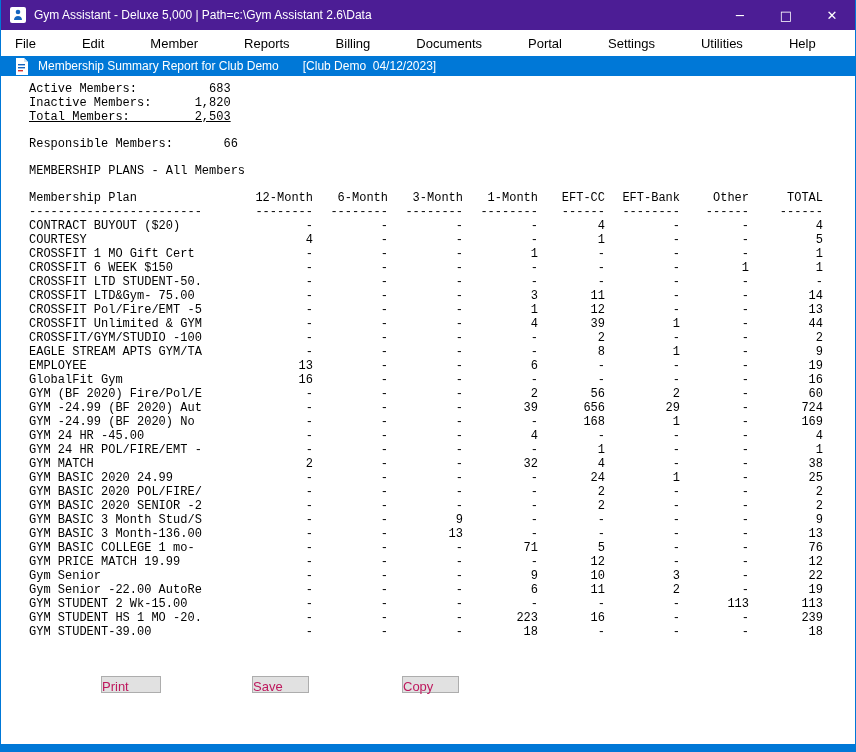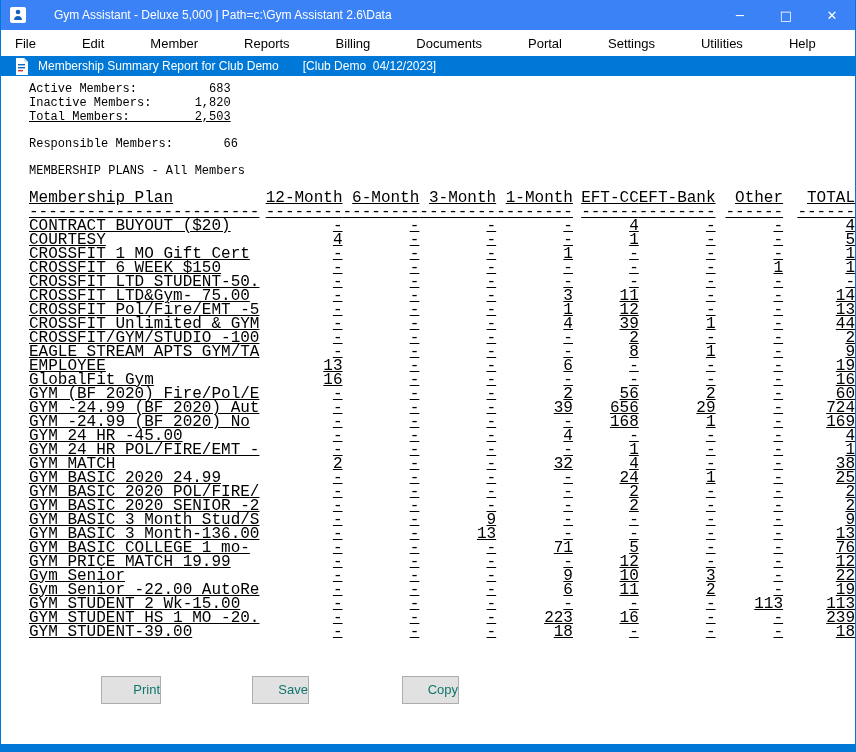"Gym Assistant - Deluxe 5,000" .titlebar { background: #3b82f6 -> #4c1d95; gap: 20px -> none }
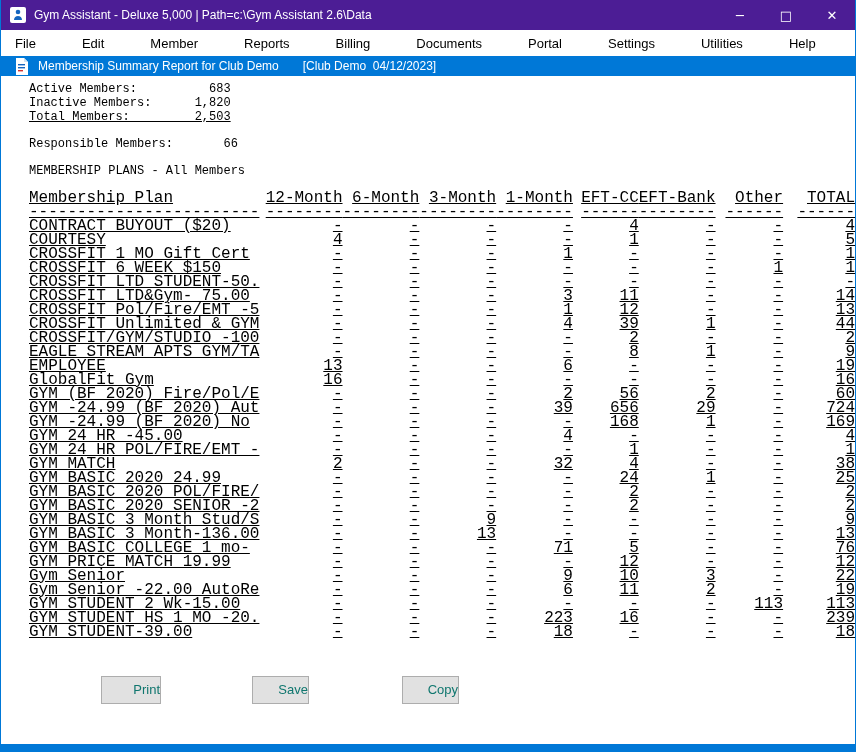"Membership Plan" table.plans { font-size: 16px -> 12px; text-decoration: underline -> none }
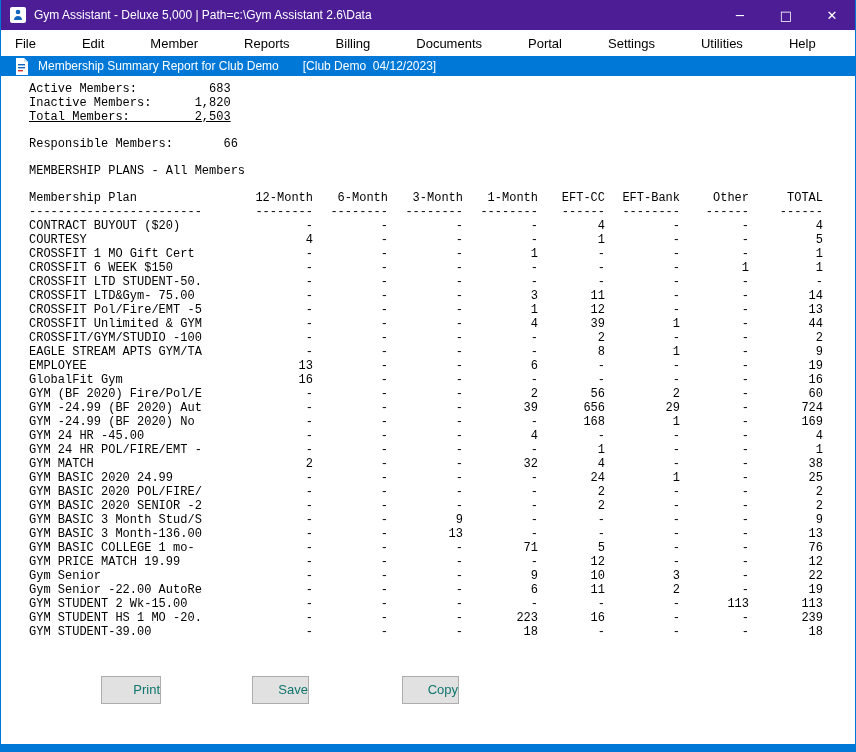"Print" .btn { color: #0f766e -> #be185d; height: 28px -> 17px; text-align: right -> left }
